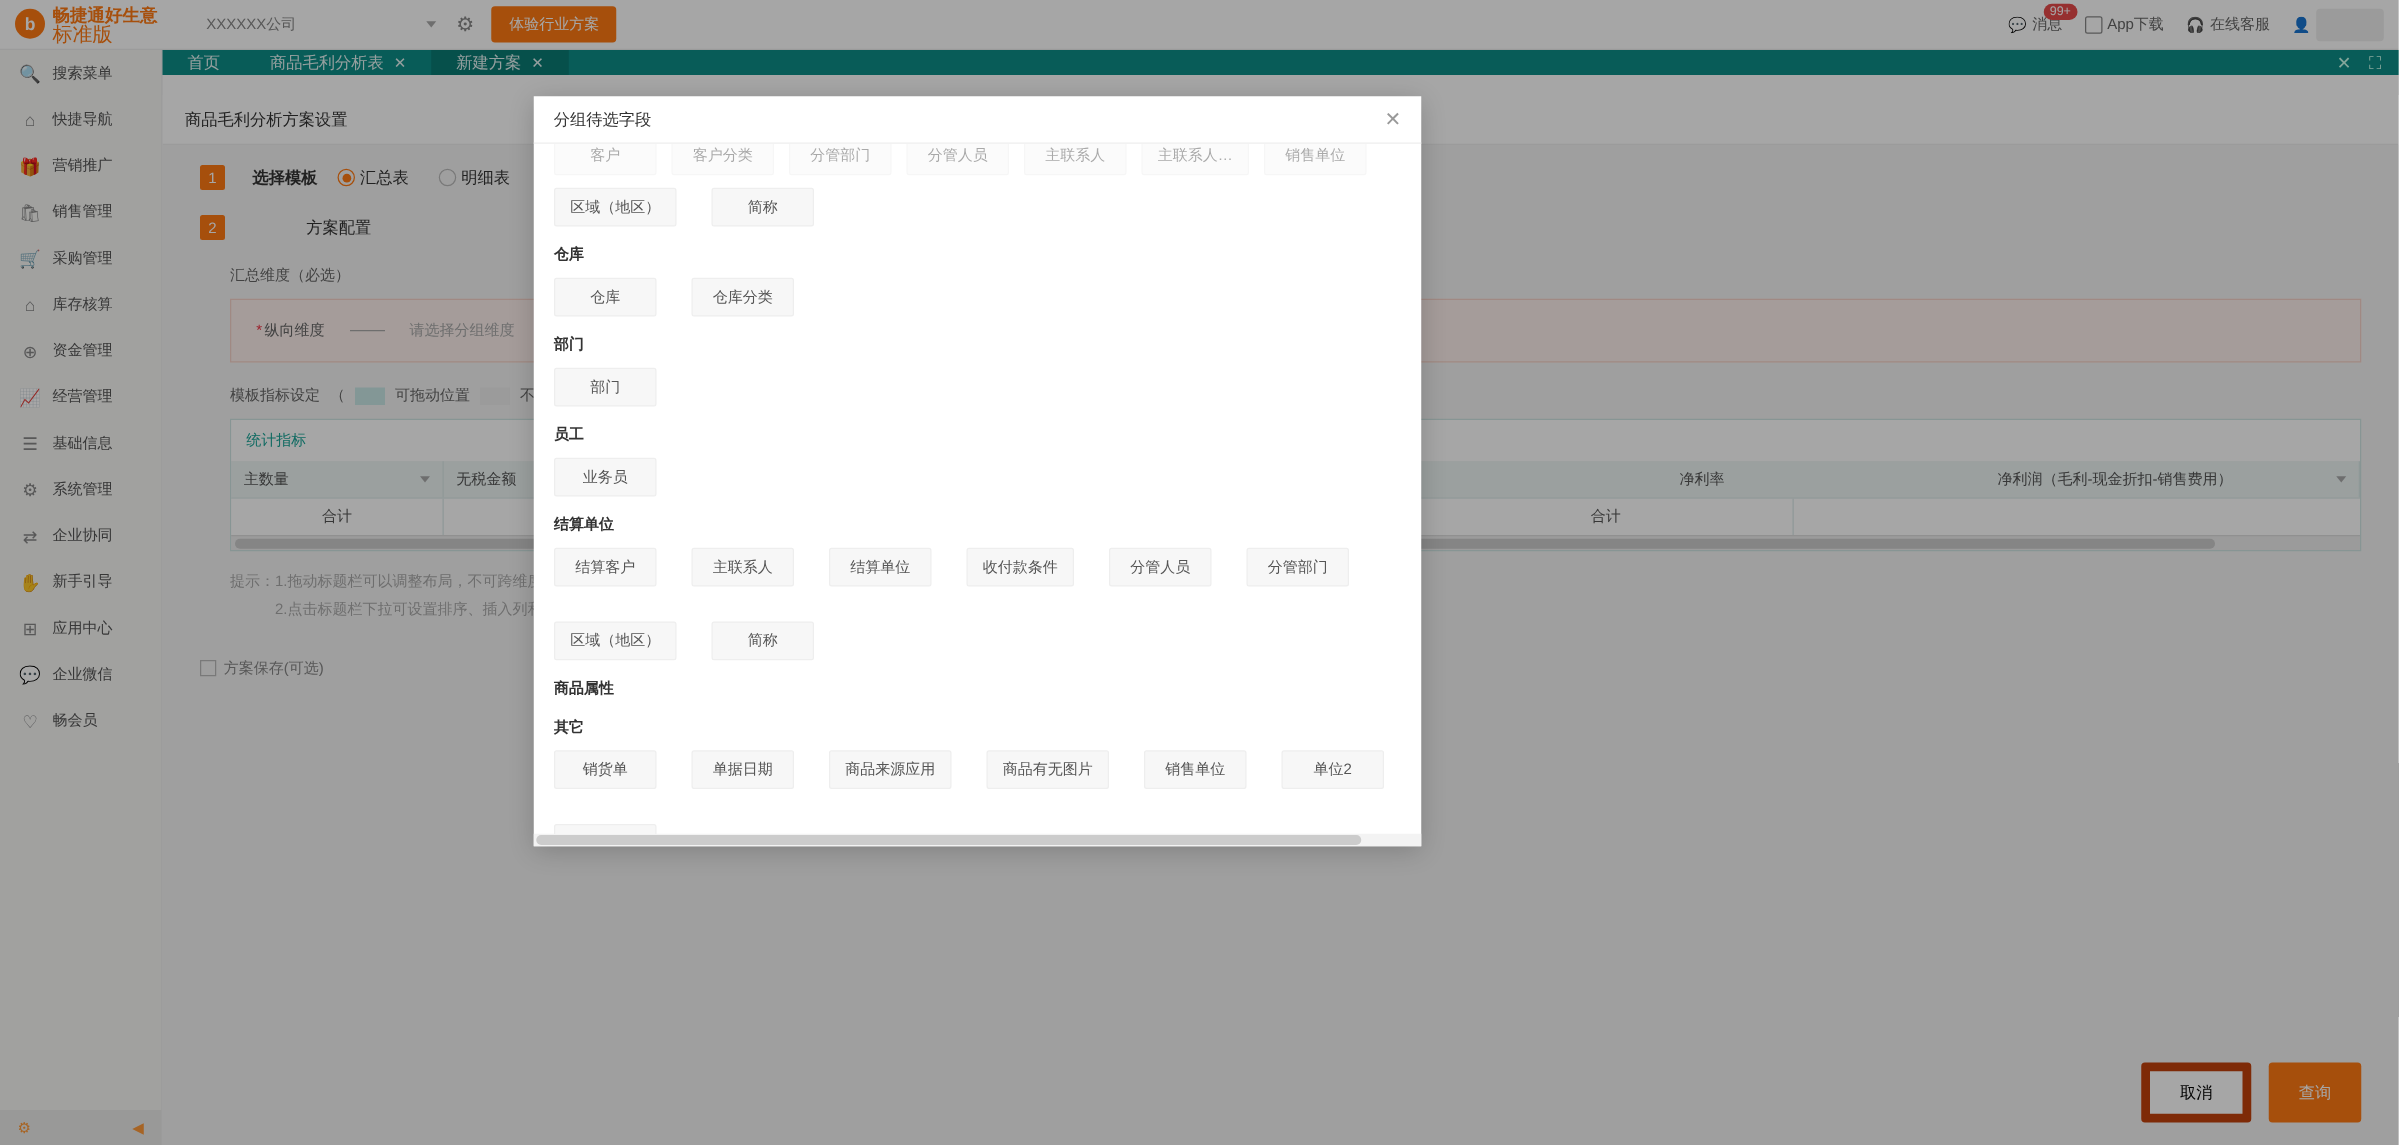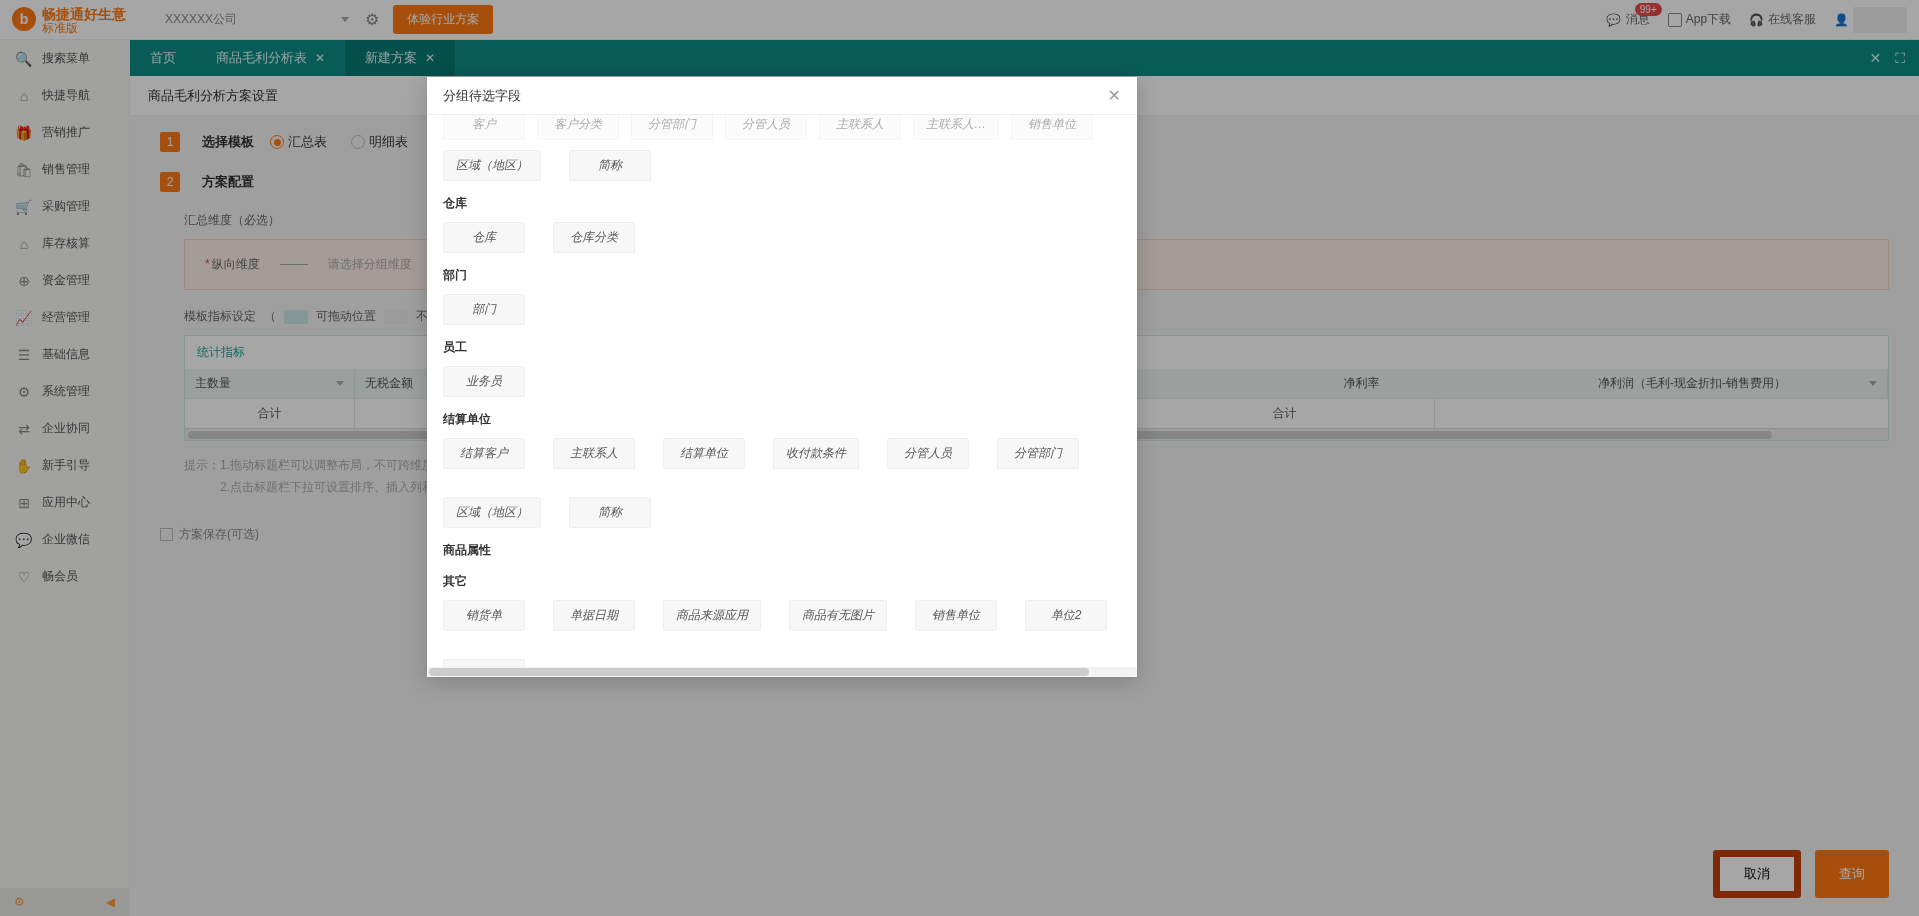"标准版" .logo-sub { font-size: 12px -> 16px }
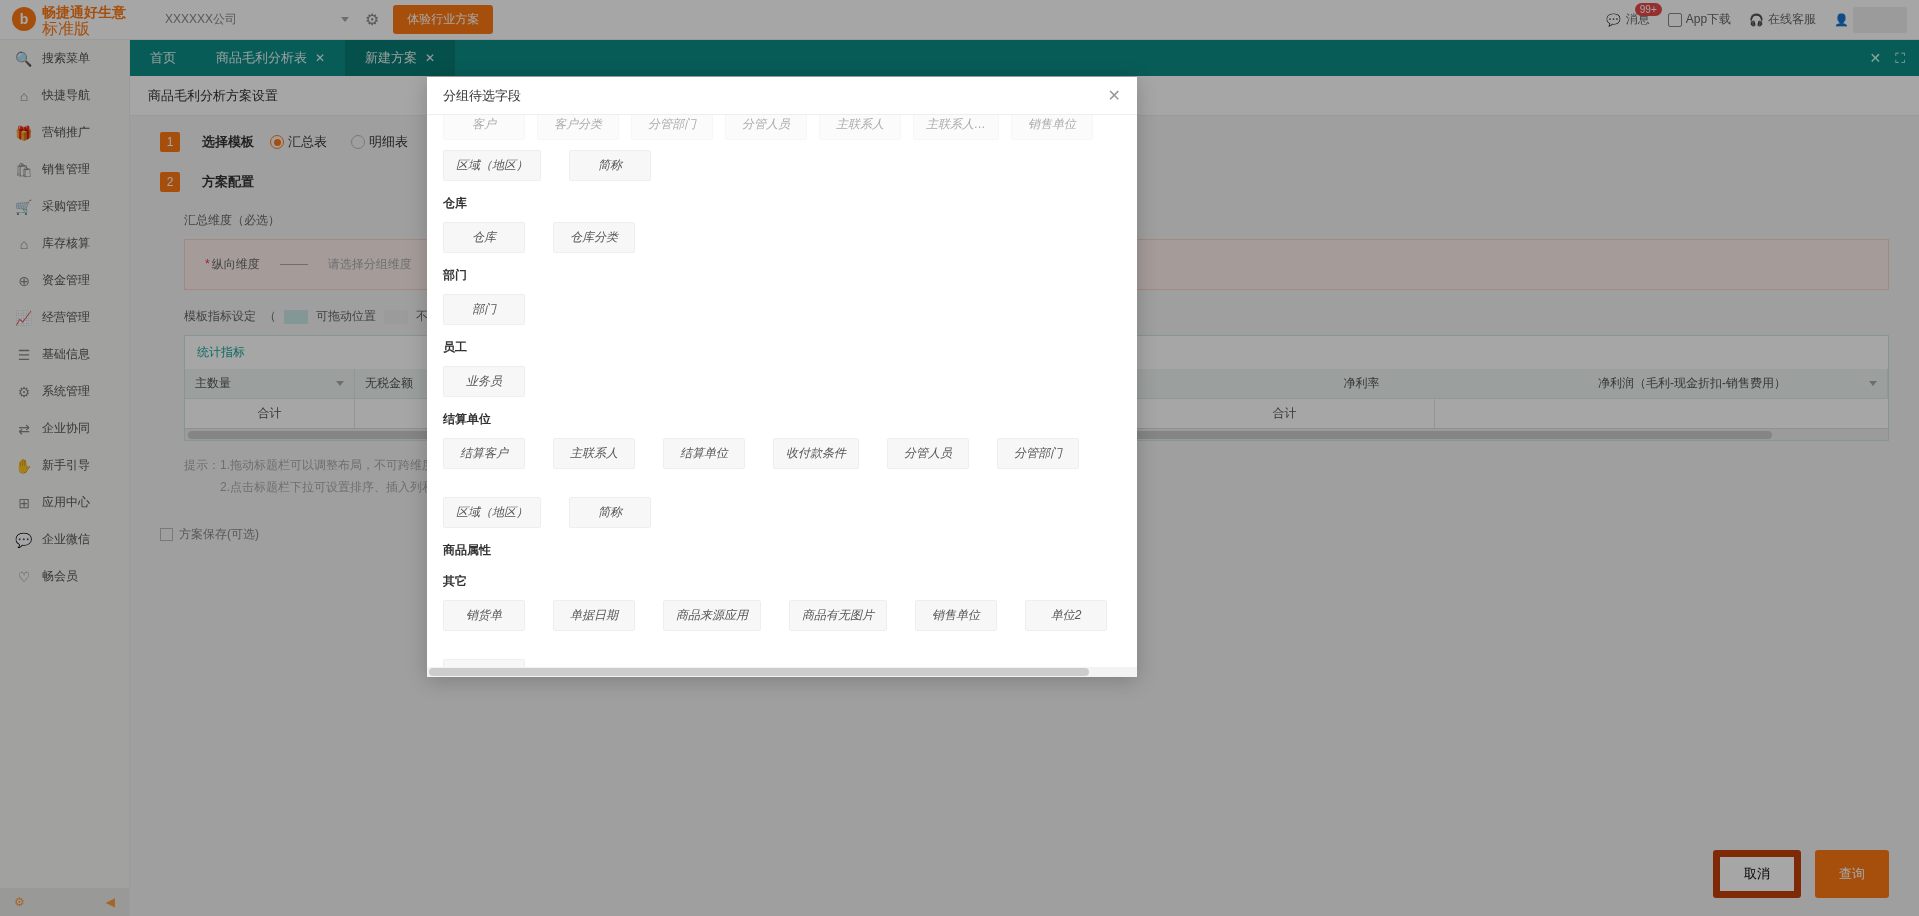"首页" .tabs-bar { height: 36px -> 20px }
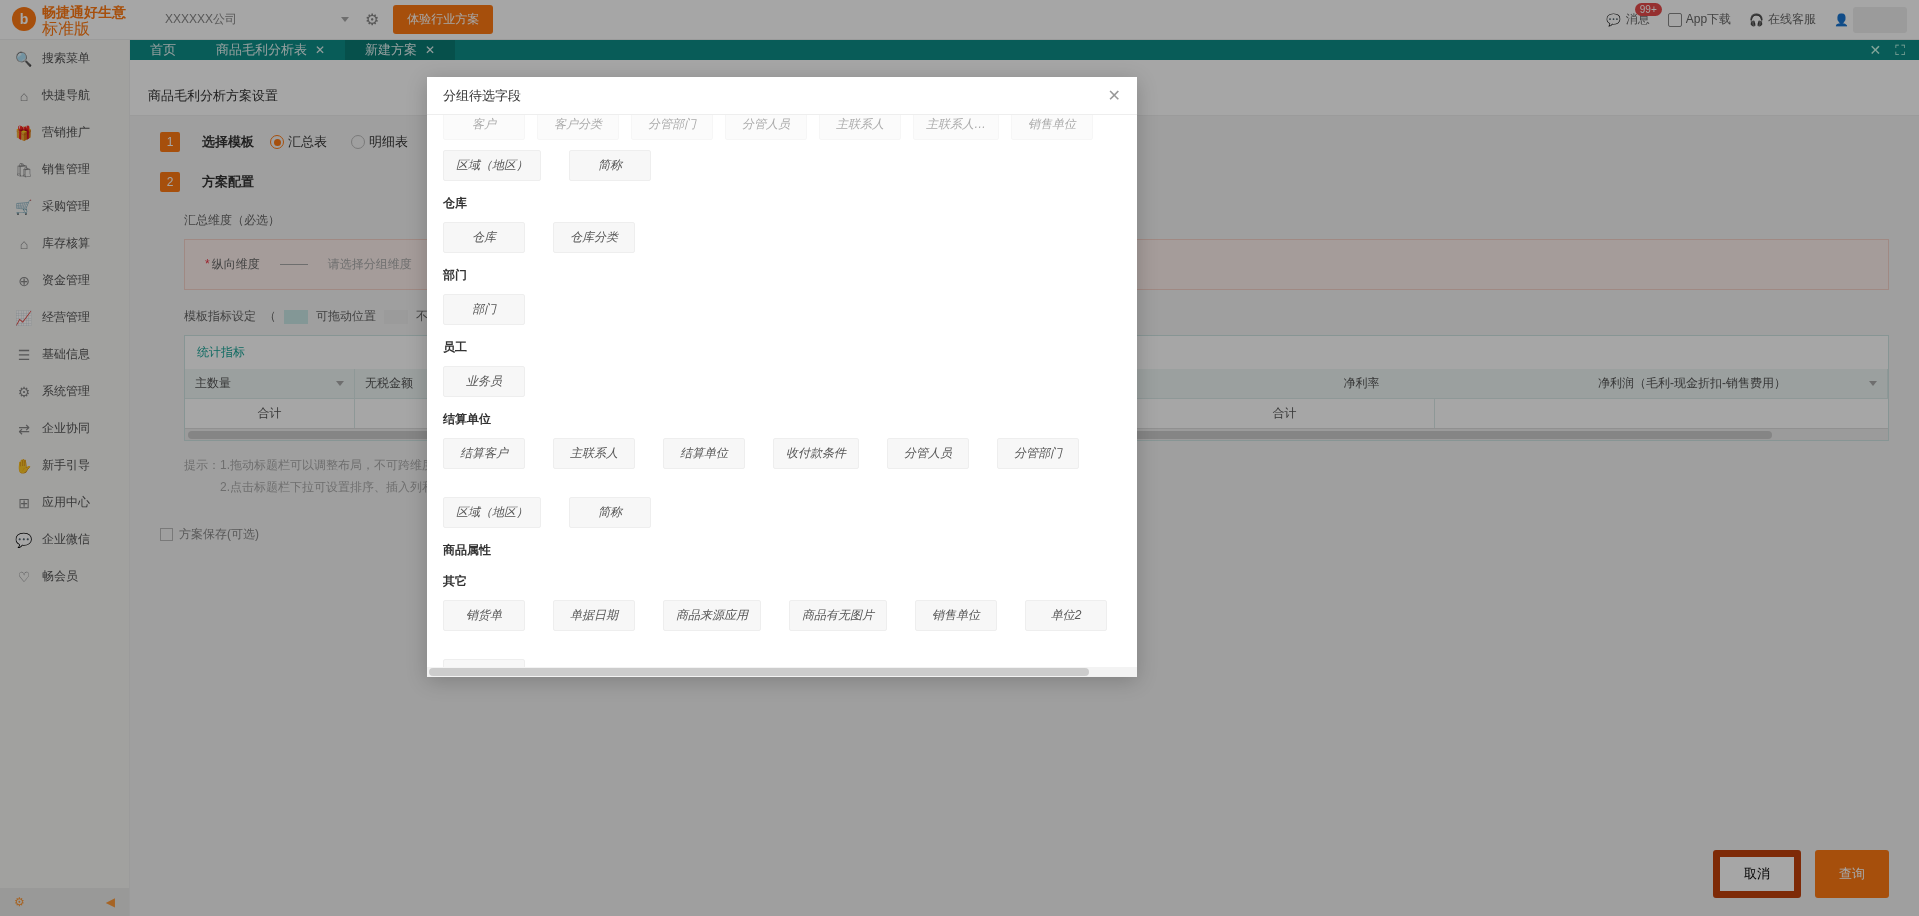"客户" .field-btn { font-style: italic -> none }
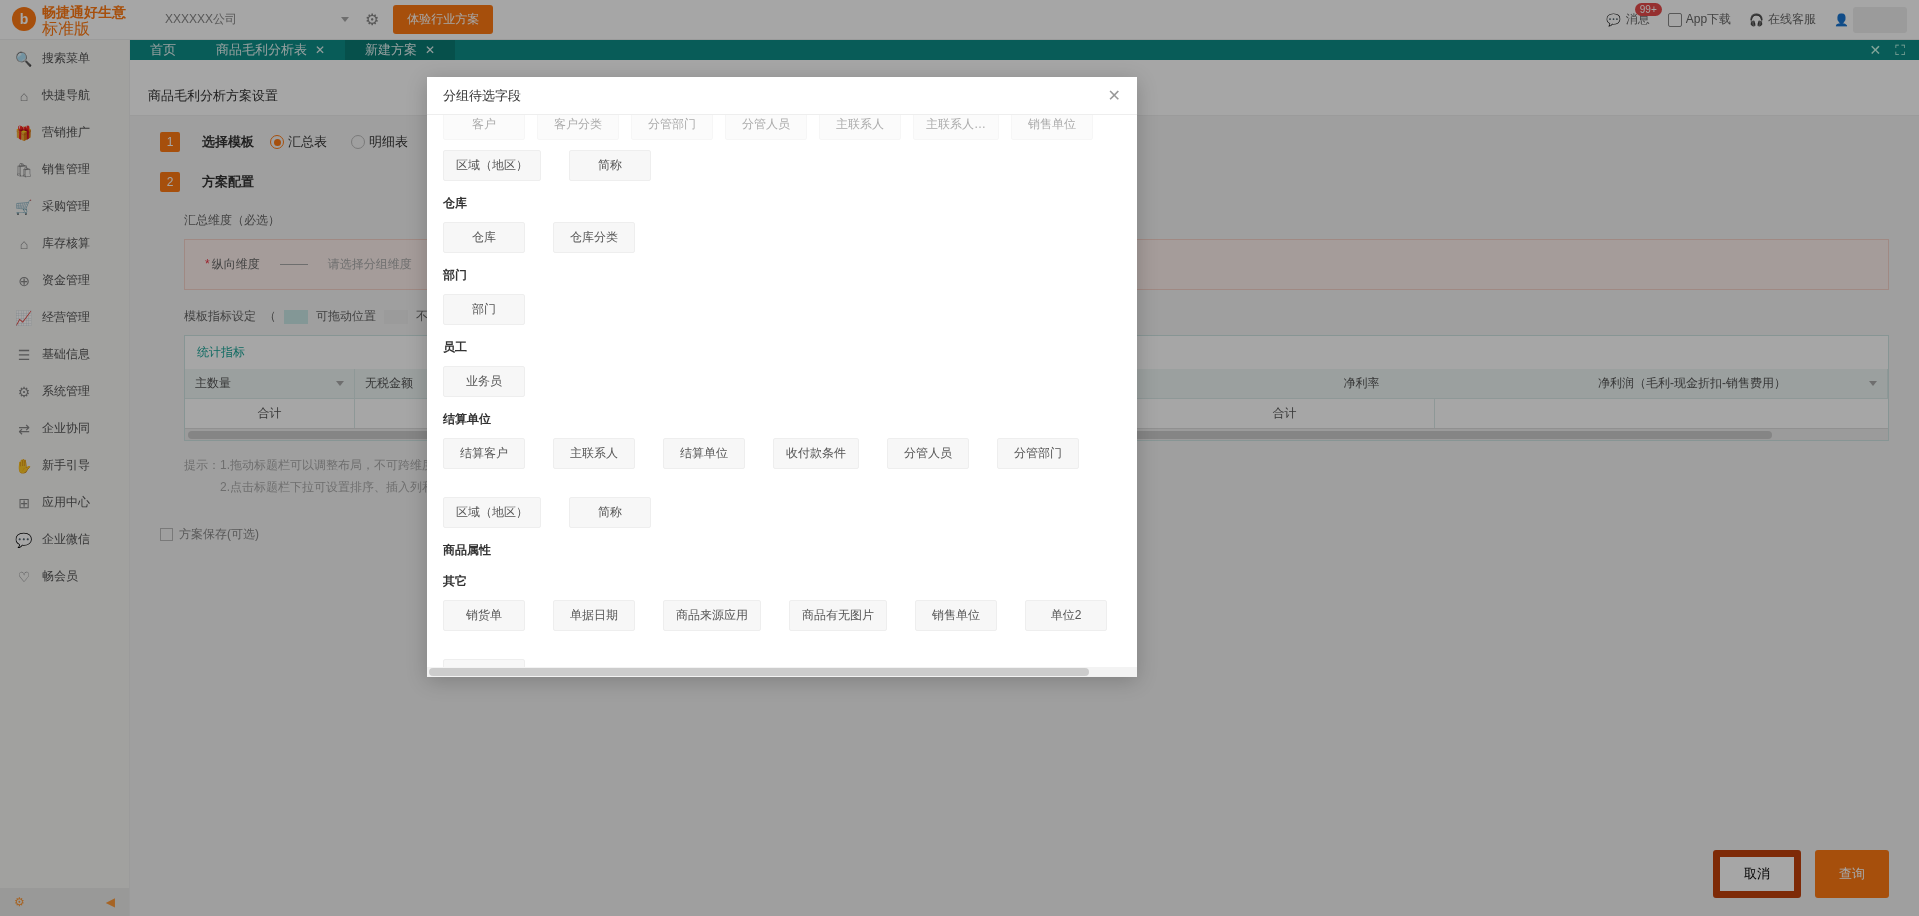"方案配置" span { font-weight: bold -> normal; margin-left: none -> 43px }
